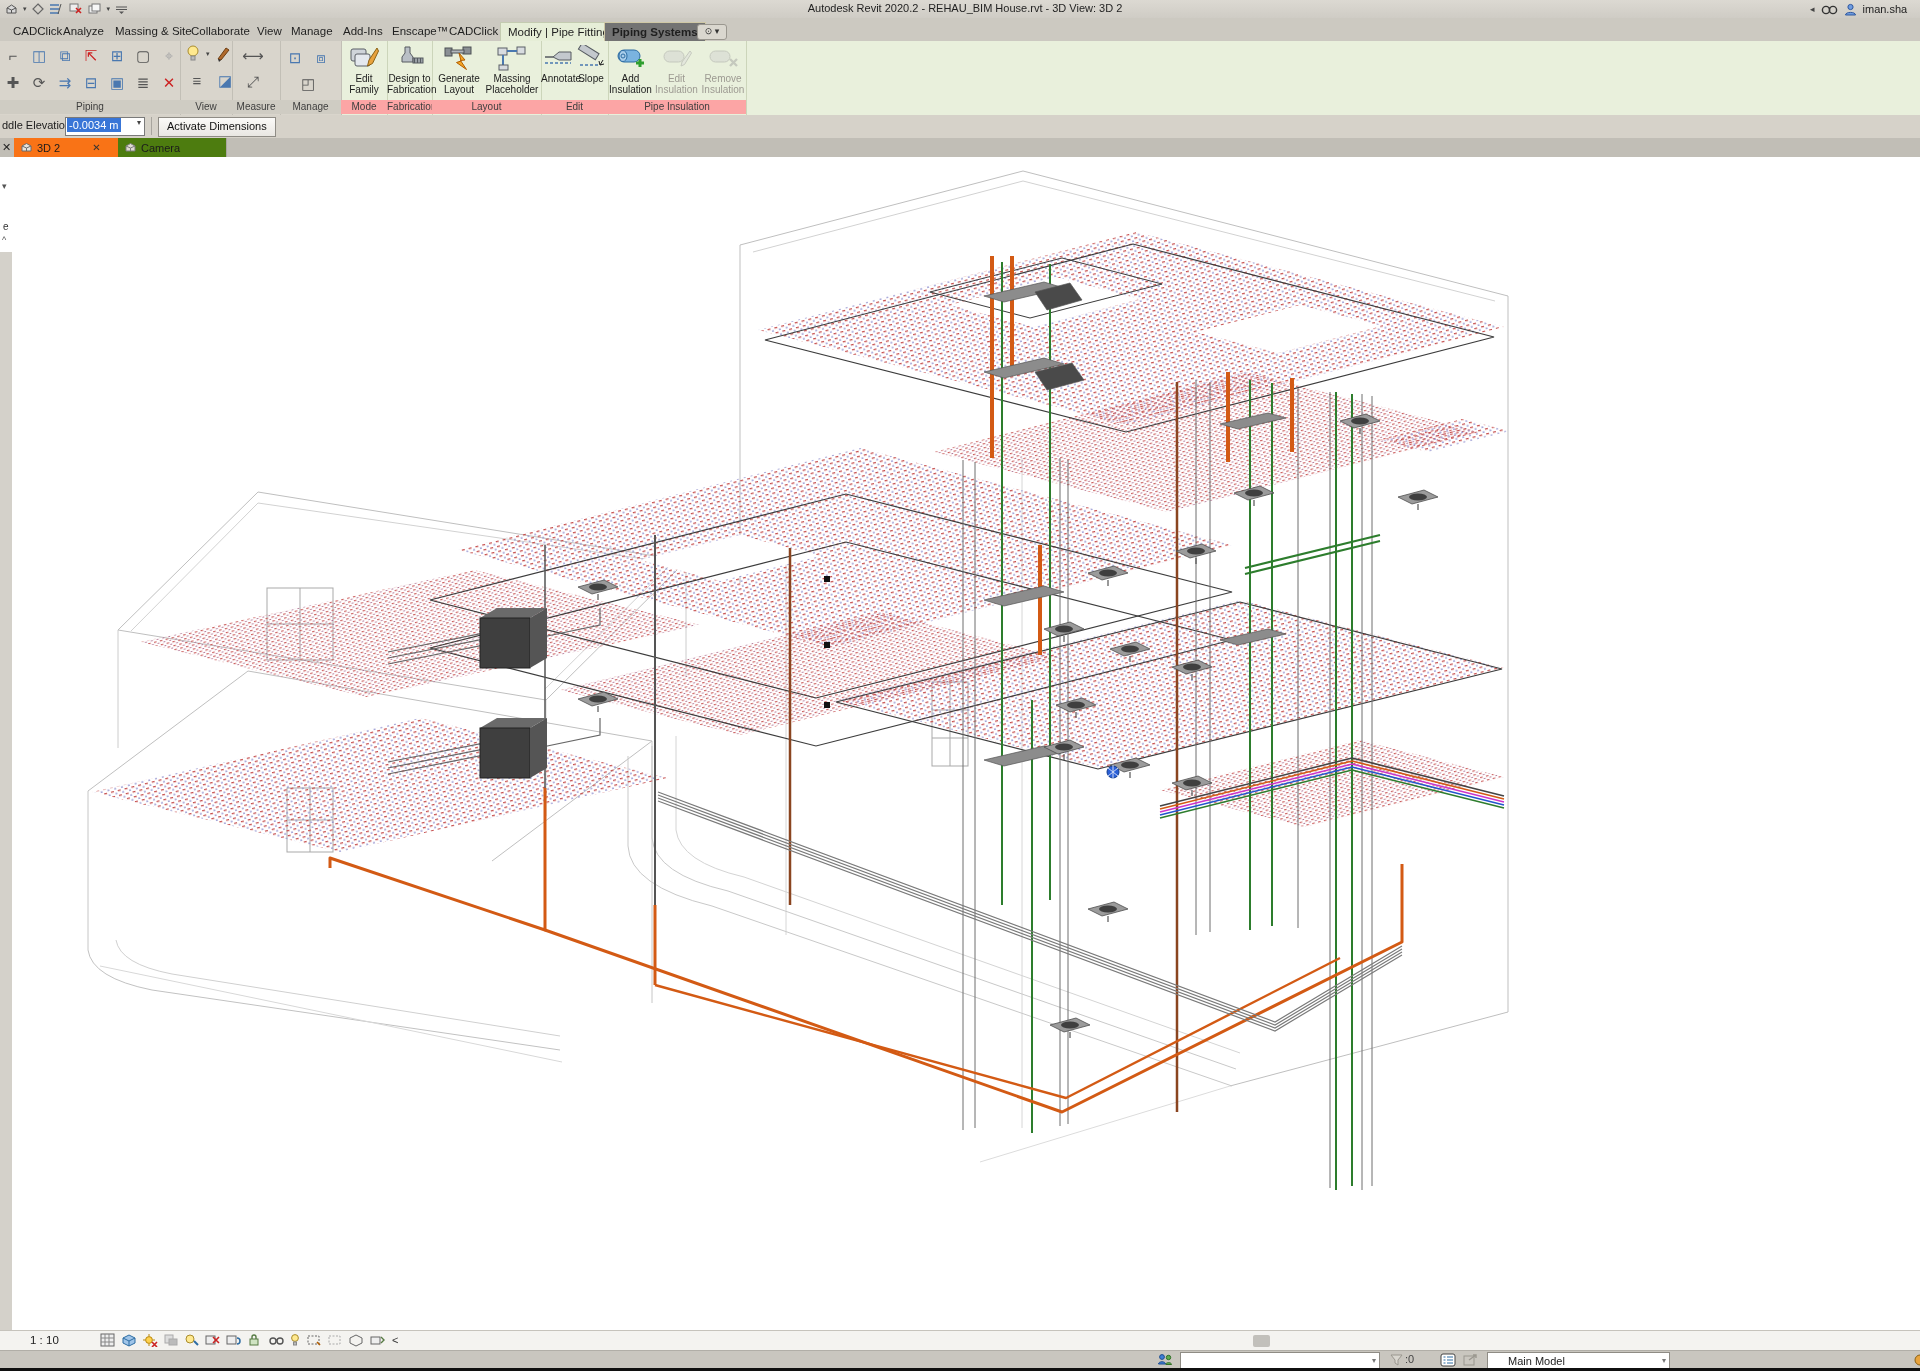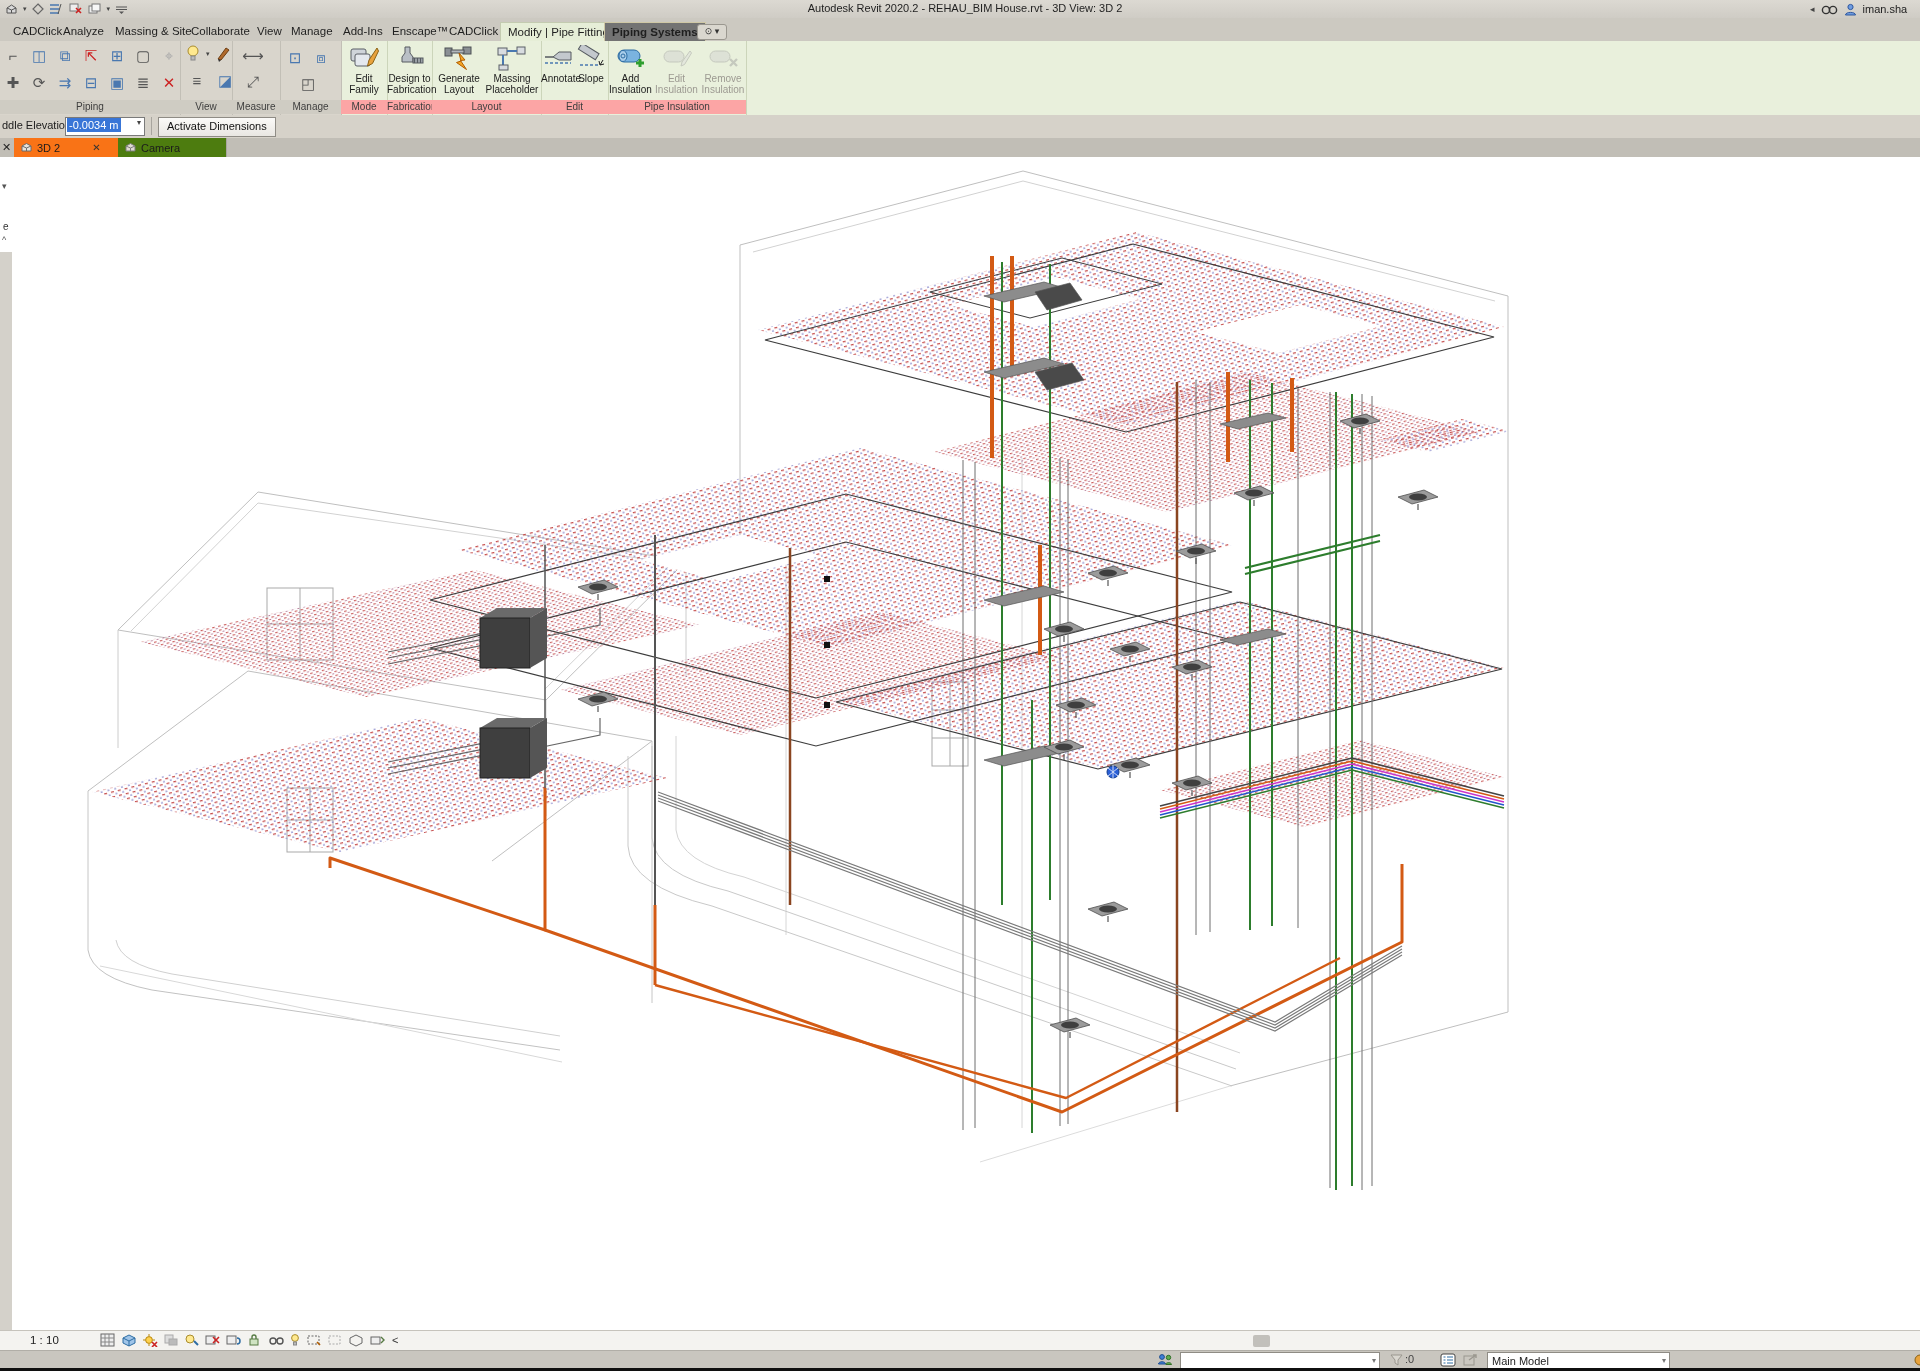"Main Model" span { padding-left: 4px -> 20px }
